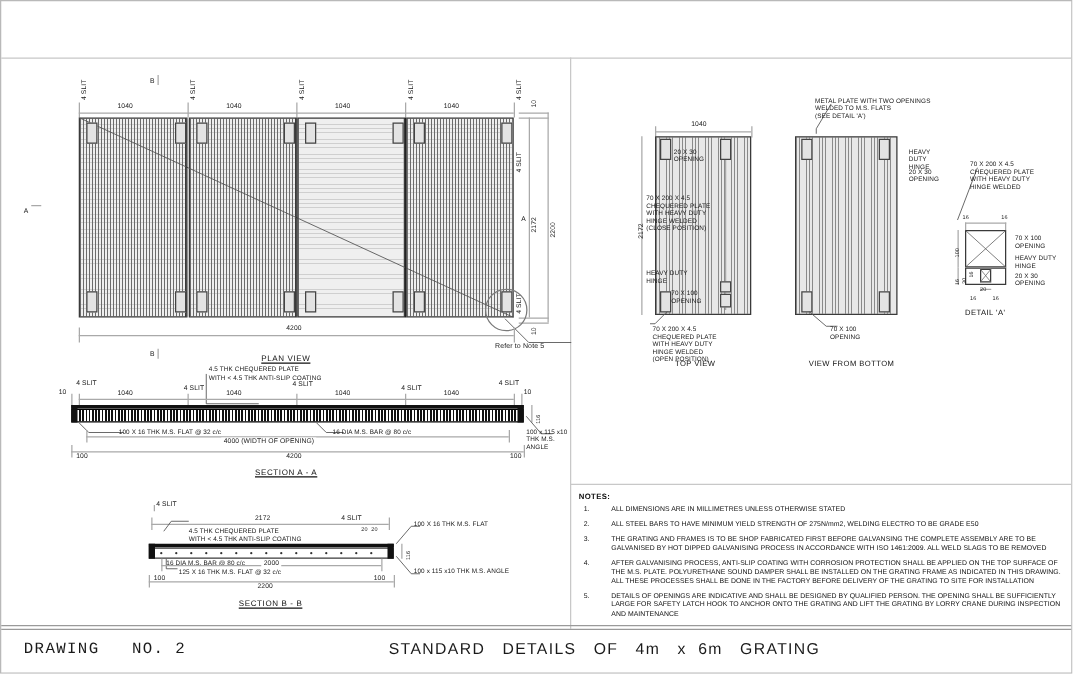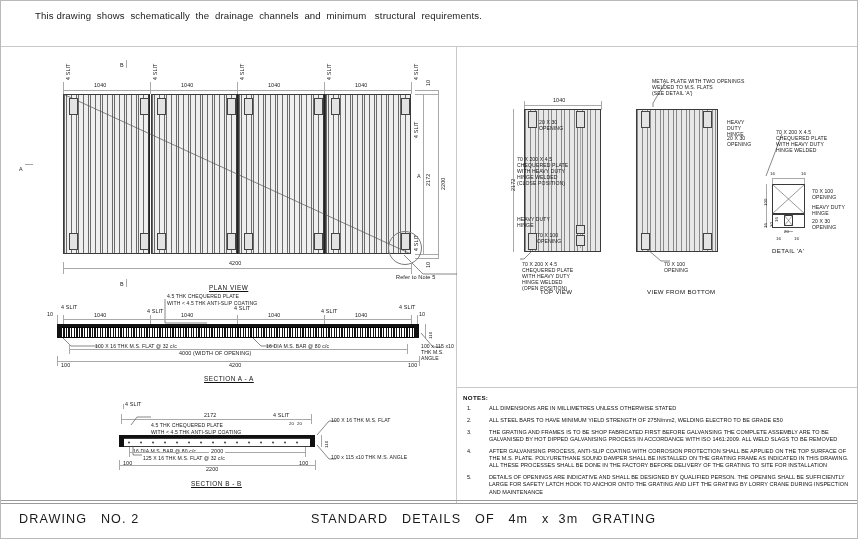"This drawing shows schematically the" div.txt { html: <div>This drawing shows schematically the drainage channels and minimum structural requirements.</div> -> none }
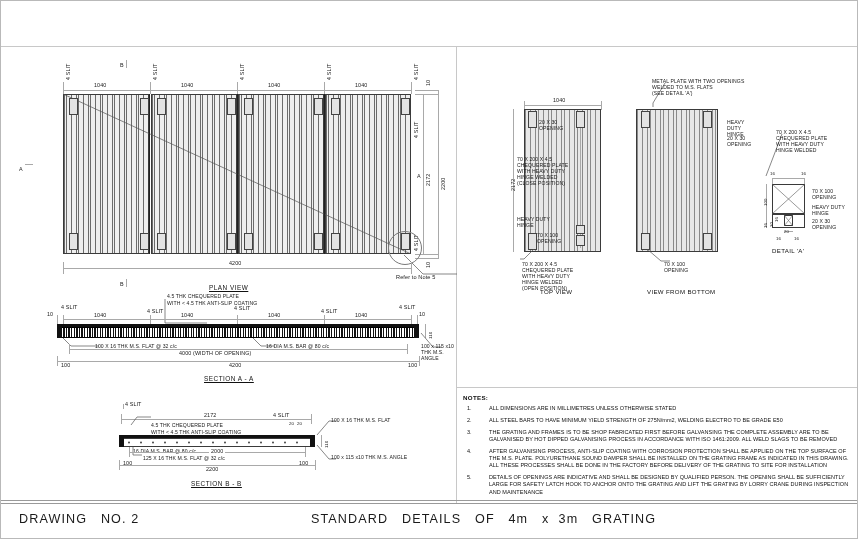"DRAWING NO. 2" div.txt { font-family: none -> Liberation Mono, monospace }
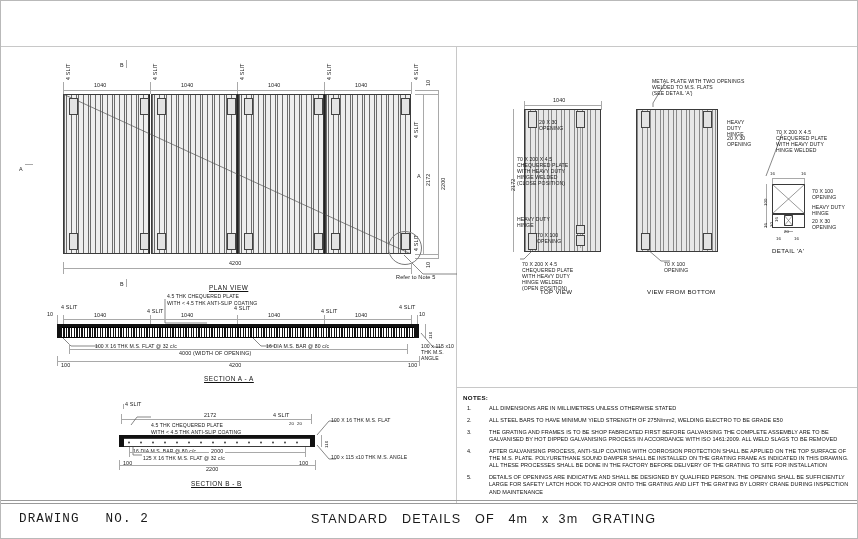"STANDARD DETAILS OF 4m x" div.txt { text: 3m -> 6m }
